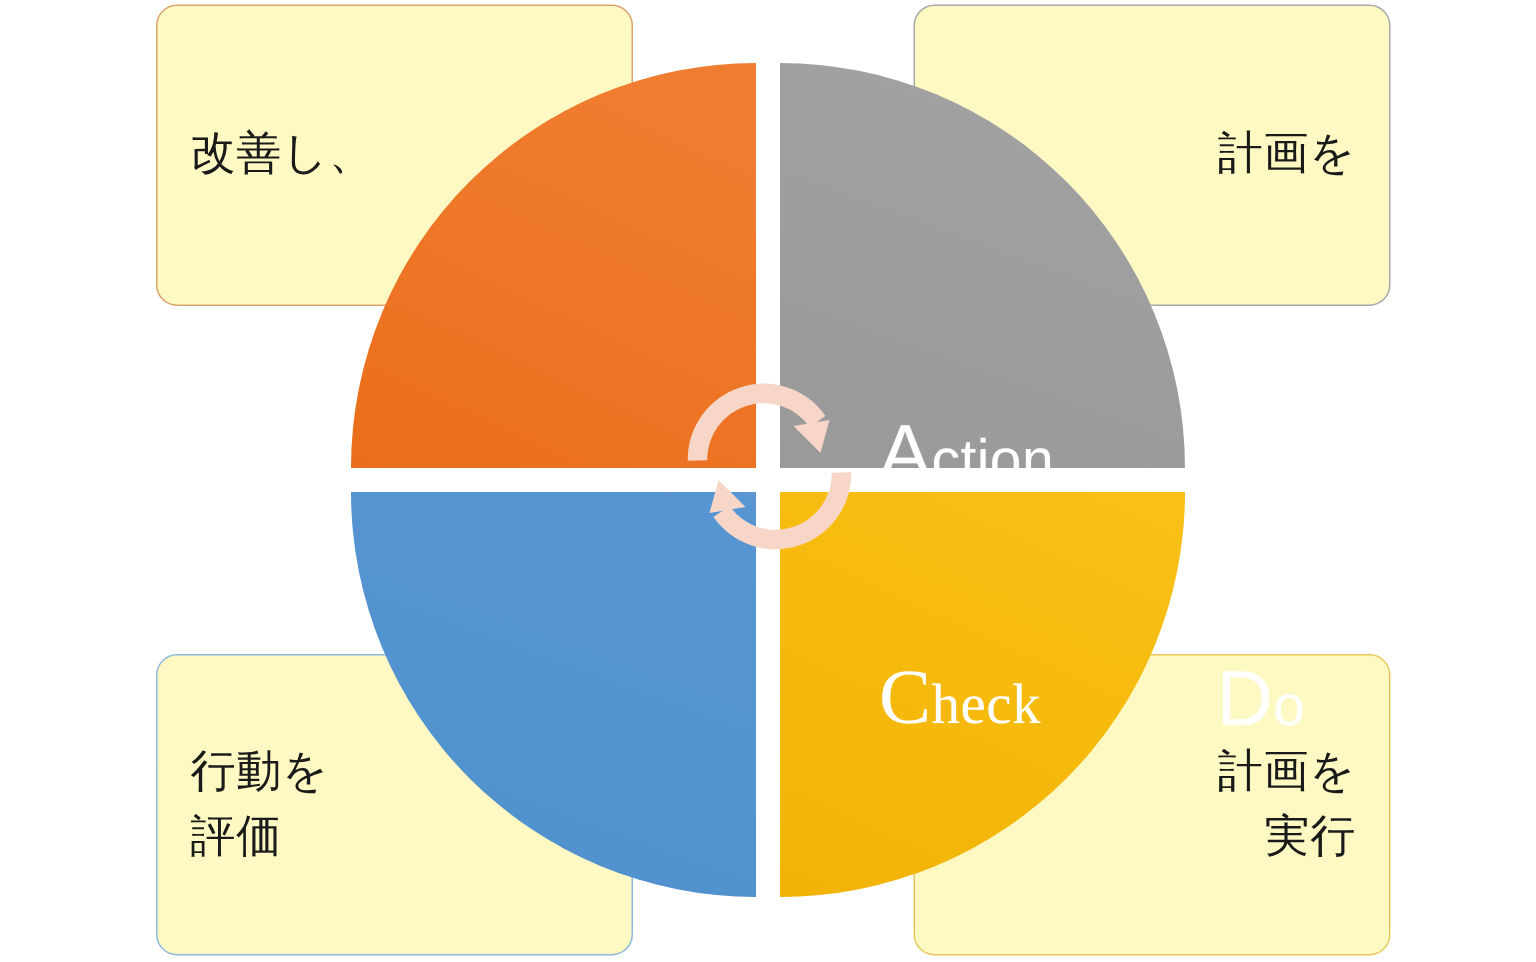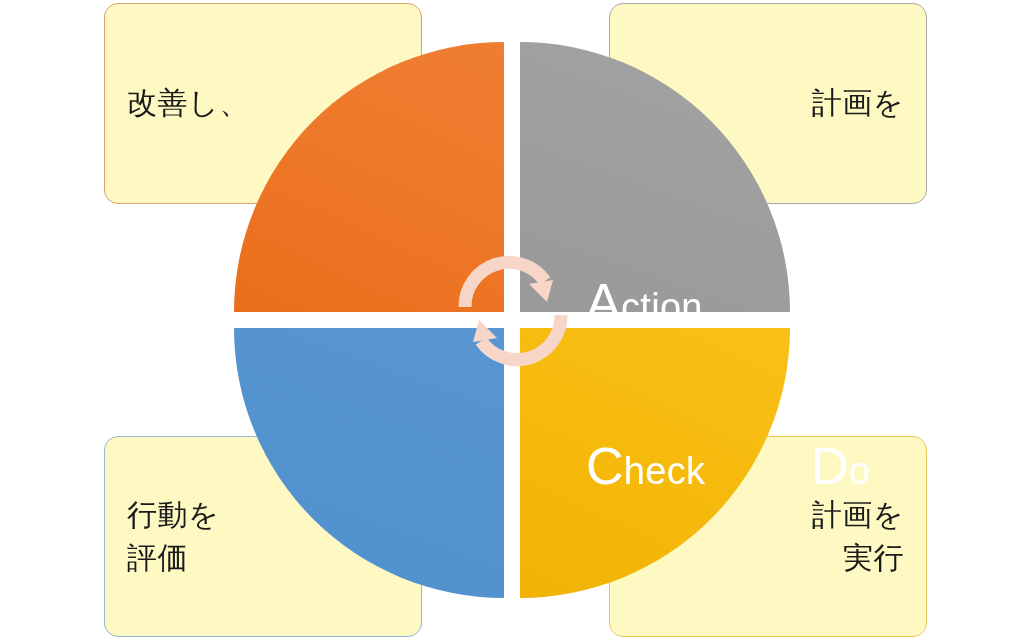"Check" #label-check { font-family: none -> Liberation Serif, serif }
